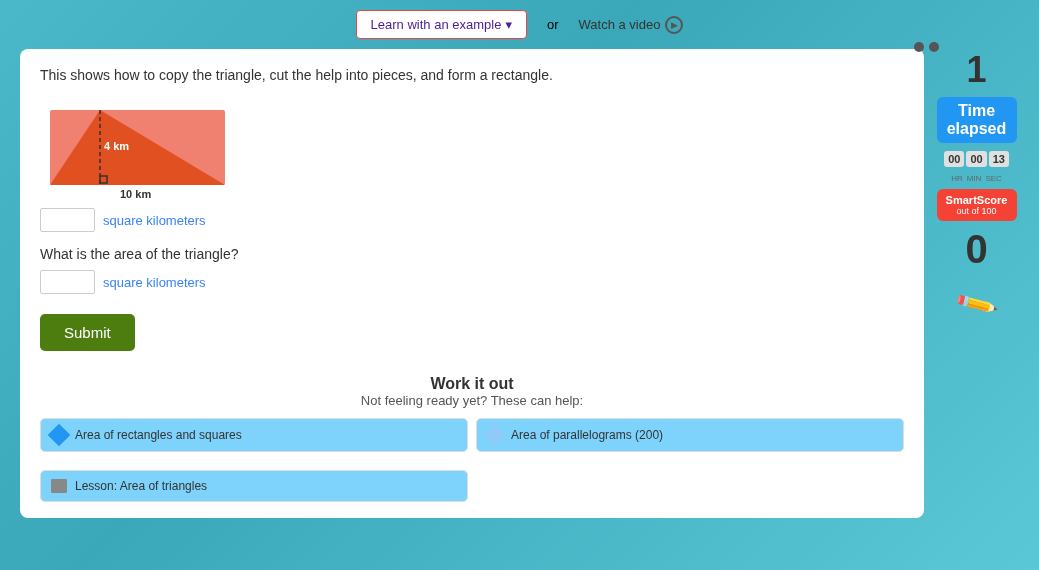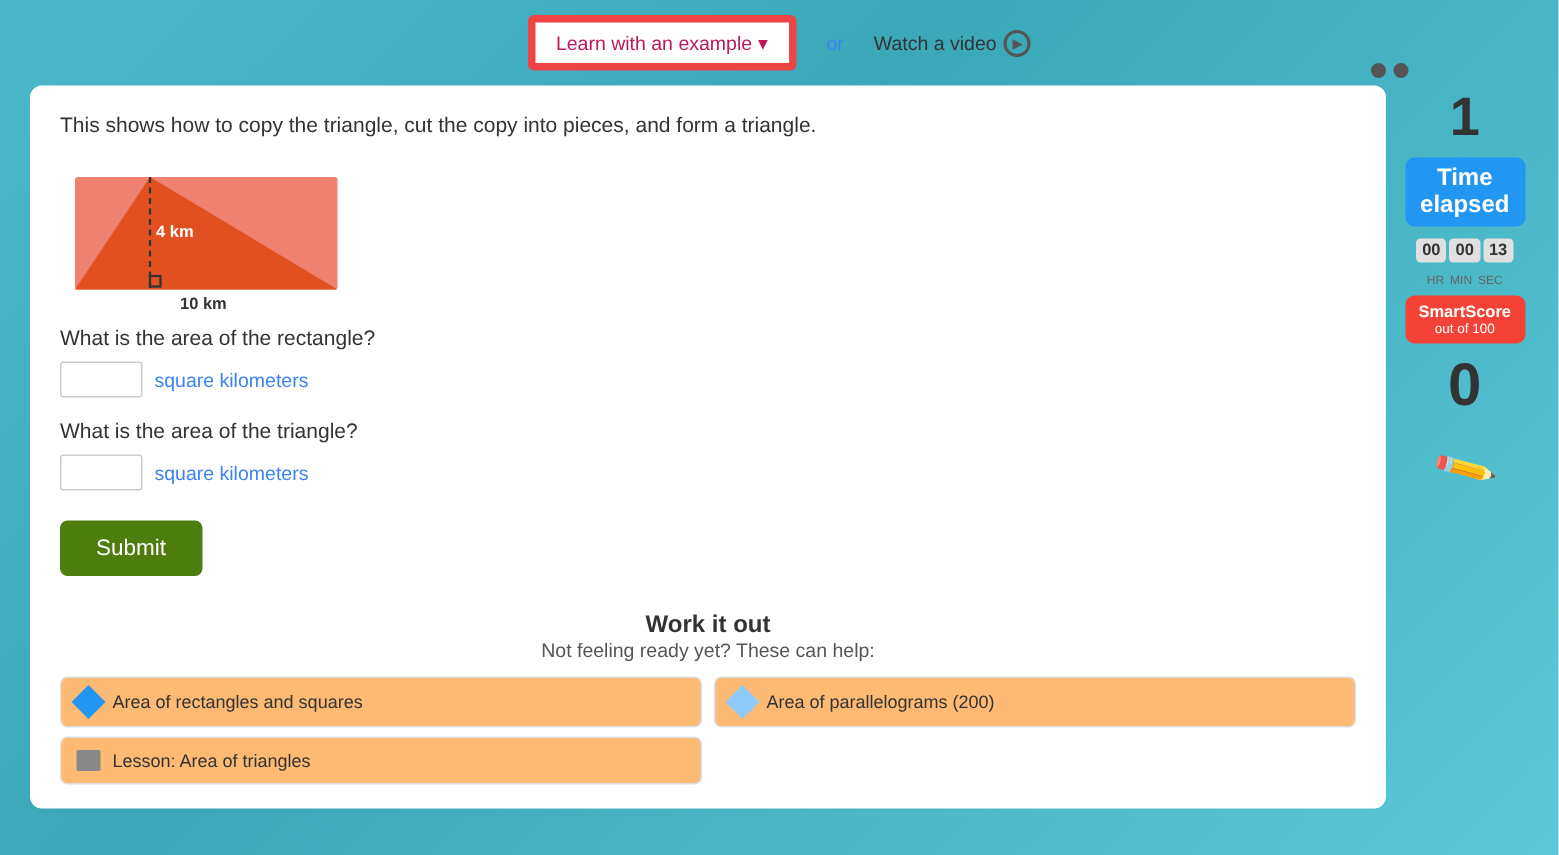"Learn with an example" .learn-btn { border: 5px solid #ef4444 -> 1px solid #ef4444; color: #be185d -> #4c1d95 }
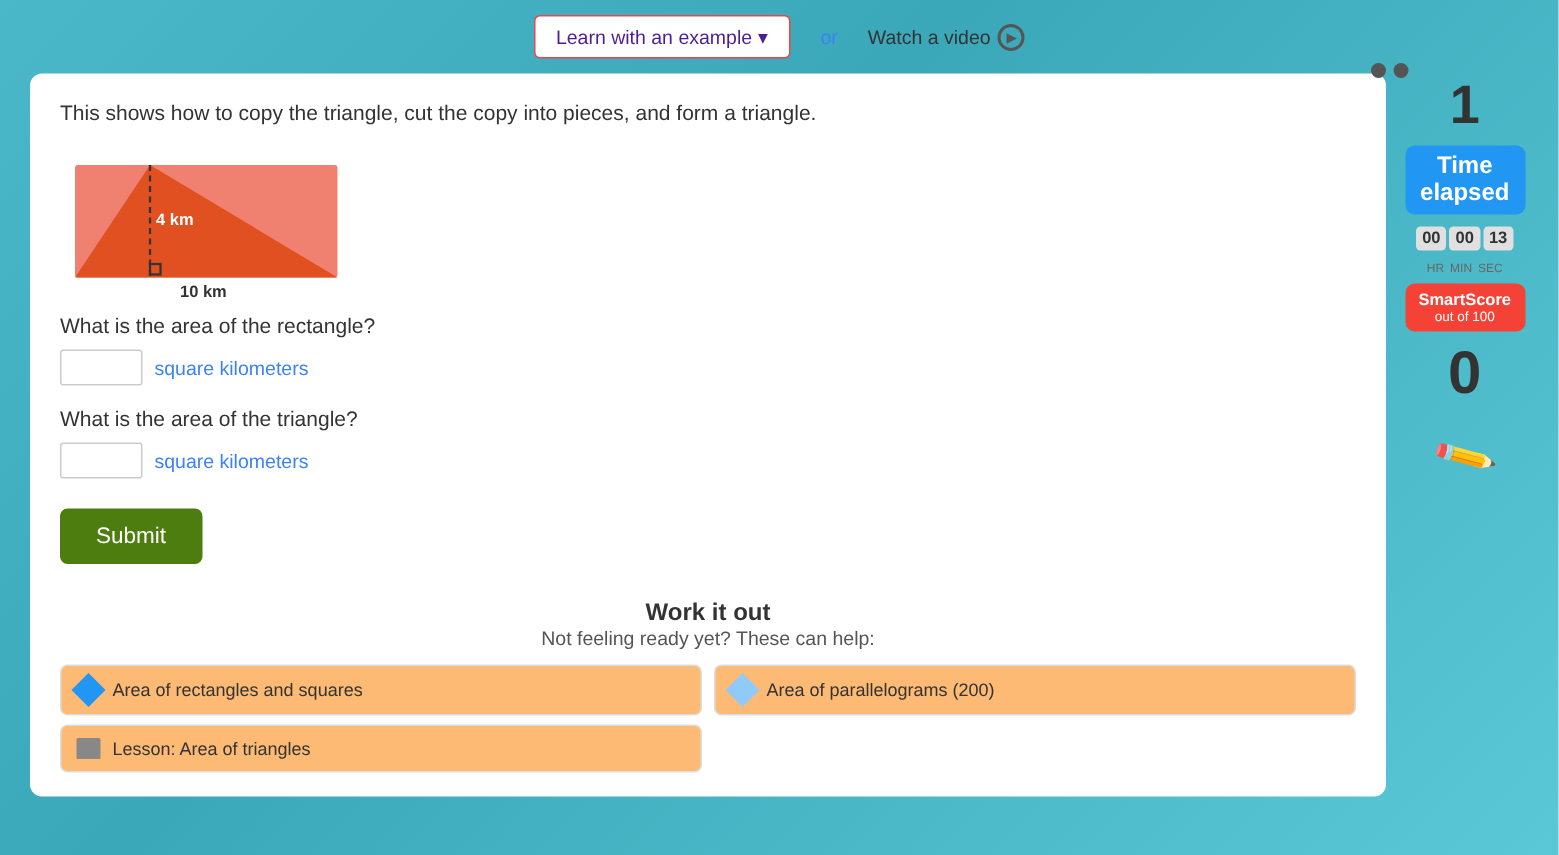"or" .or-text { color: #3b82f6 -> #000000 }
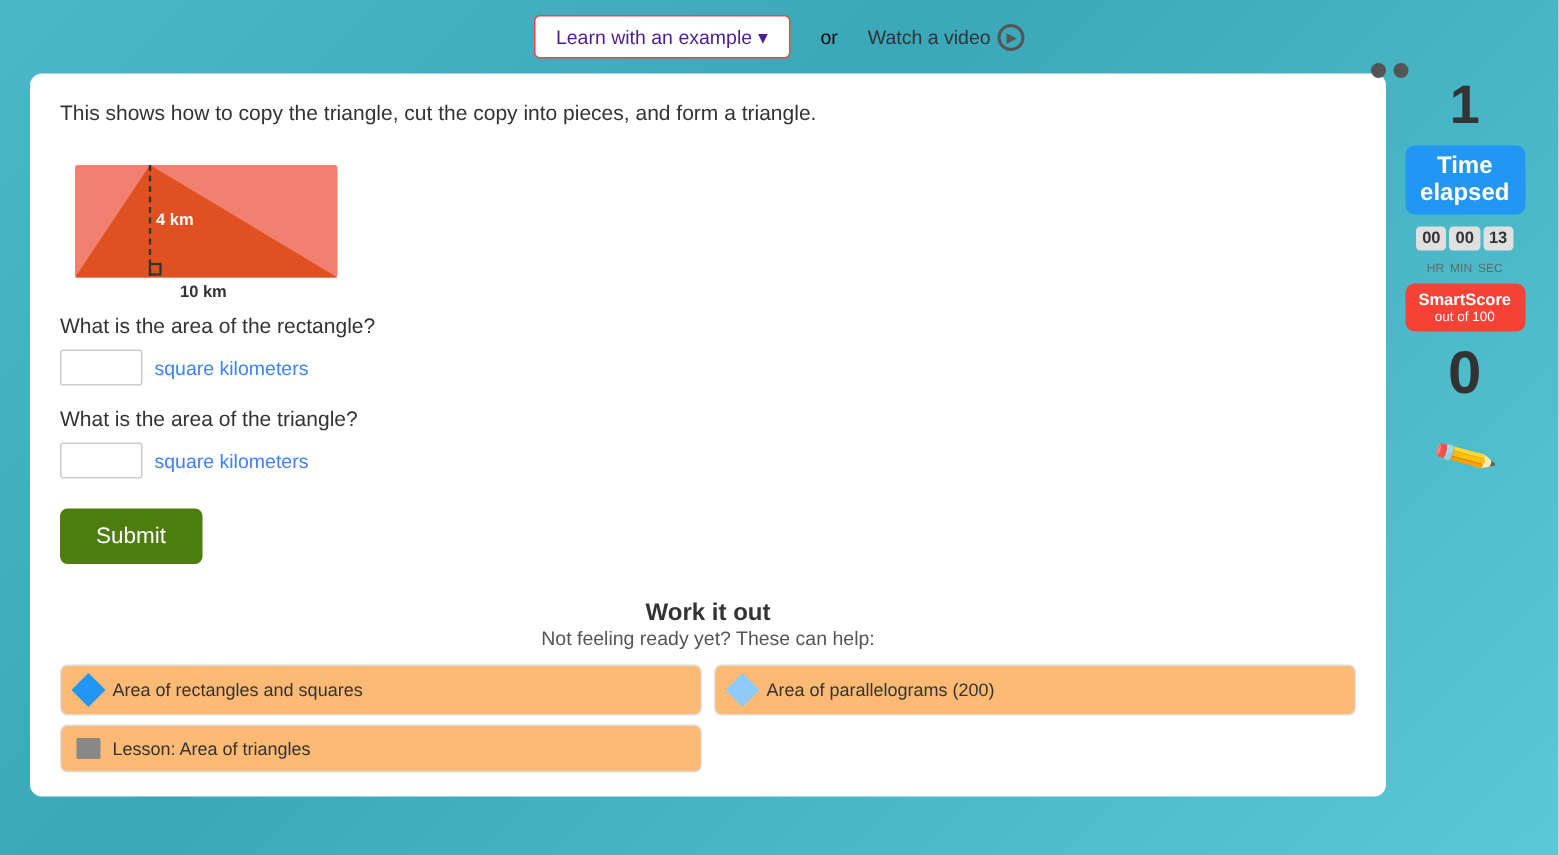"This shows how to copy" div.description { text: copy into pieces, and form a triangle -> help into pieces, and form a rectangle }
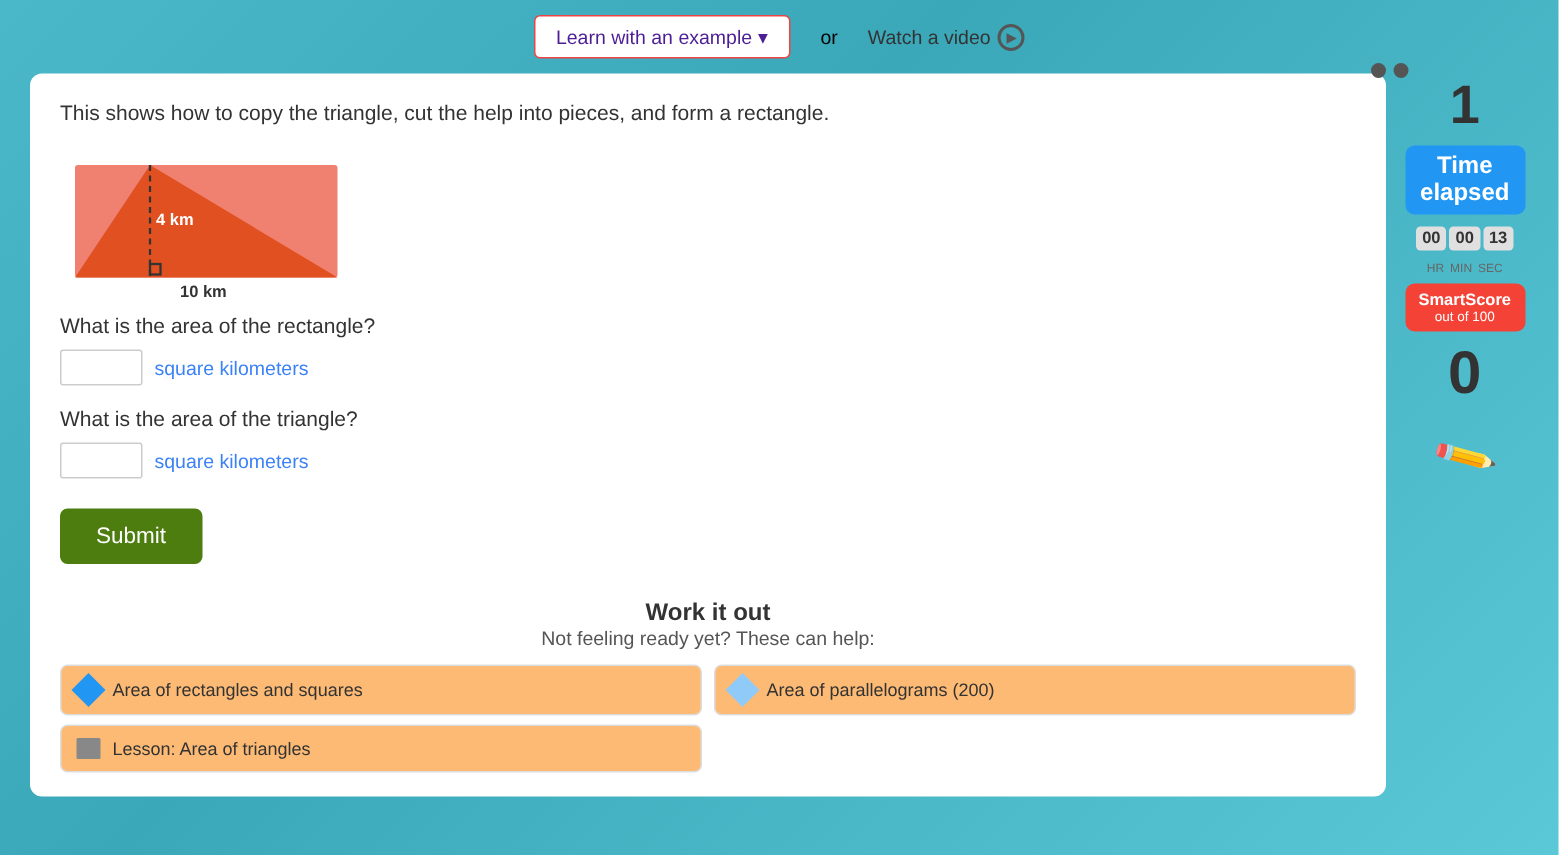"What is the area of the rectangle?" div.question-label { html: <div>What is the area of the rectangle?</div> -> none }
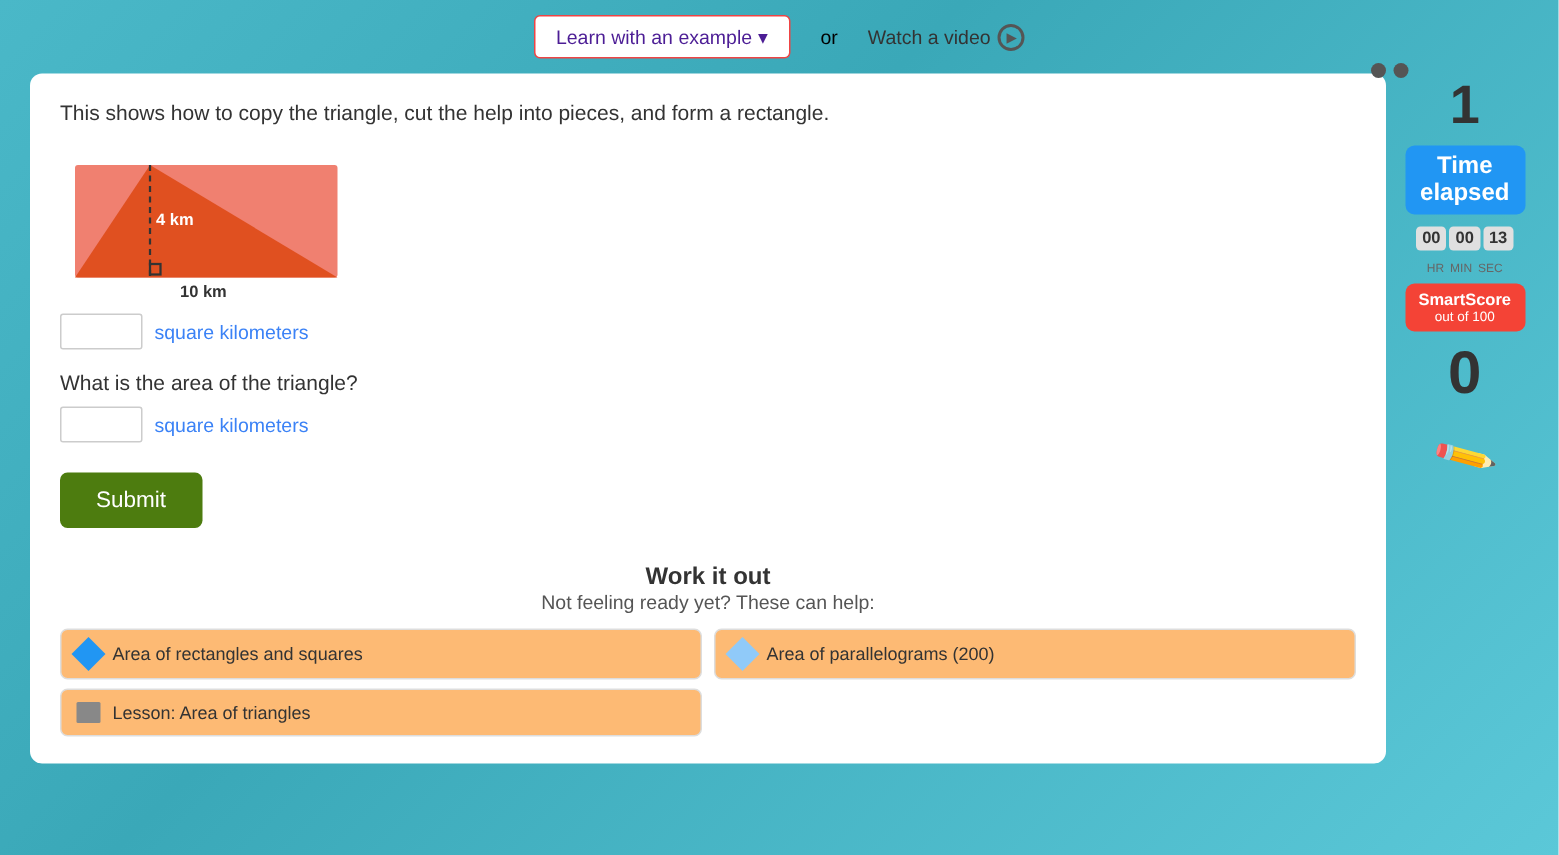"Area of rectangles and squares" .help-item { background: #fdba74 -> #7dd3fc }
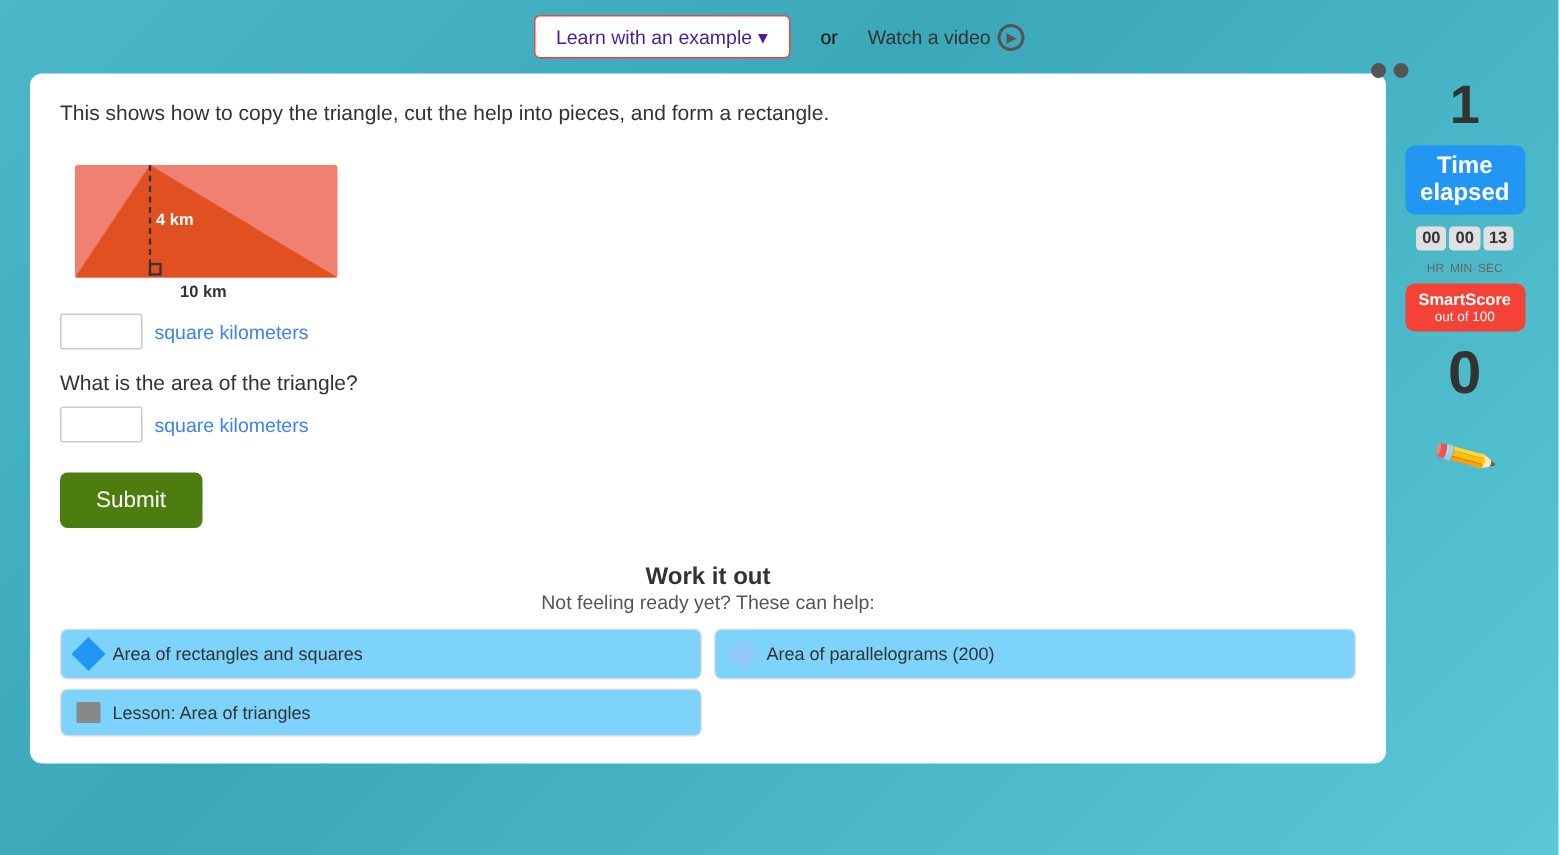"Lesson: Area of triangles" div.help-item { margin-top: none -> 12px }
